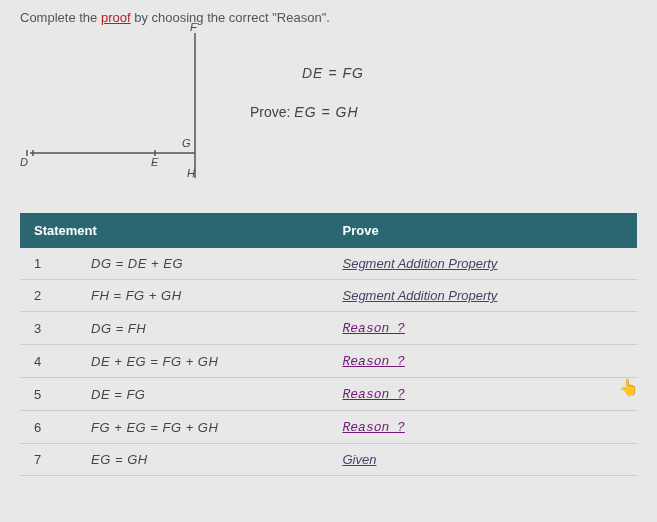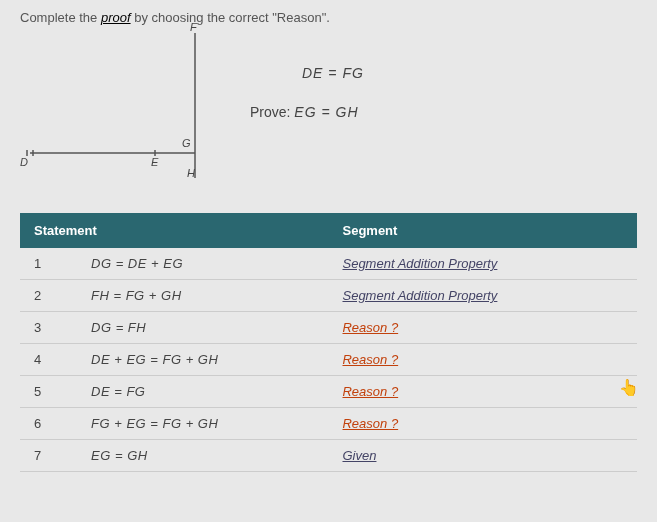"proof" .proof-link { color: #000000 -> #b91c1c; font-style: italic -> none }
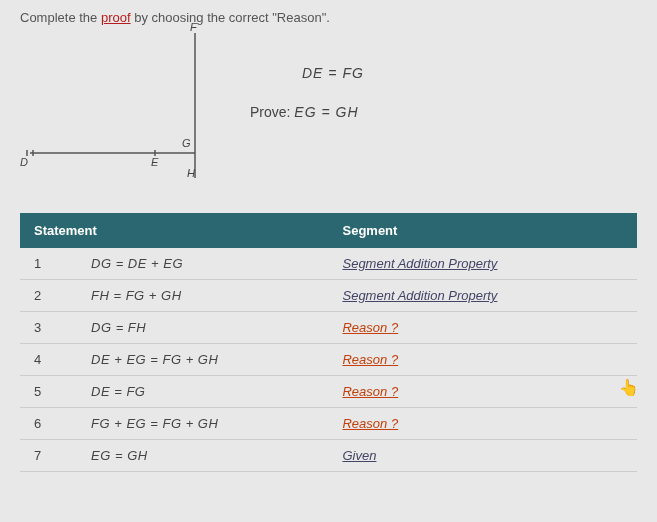"Segment" th { text: Segment -> Prove }
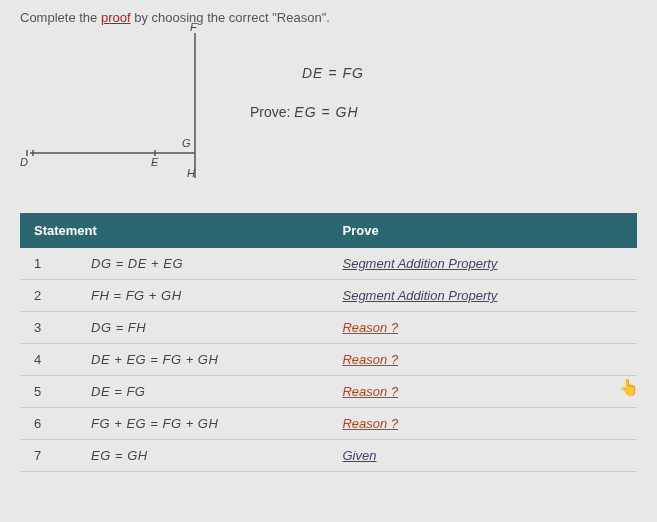"Reason ?" .reason-link { color: #c2410c -> #701a75; font-family: none -> Liberation Mono, monospace }
